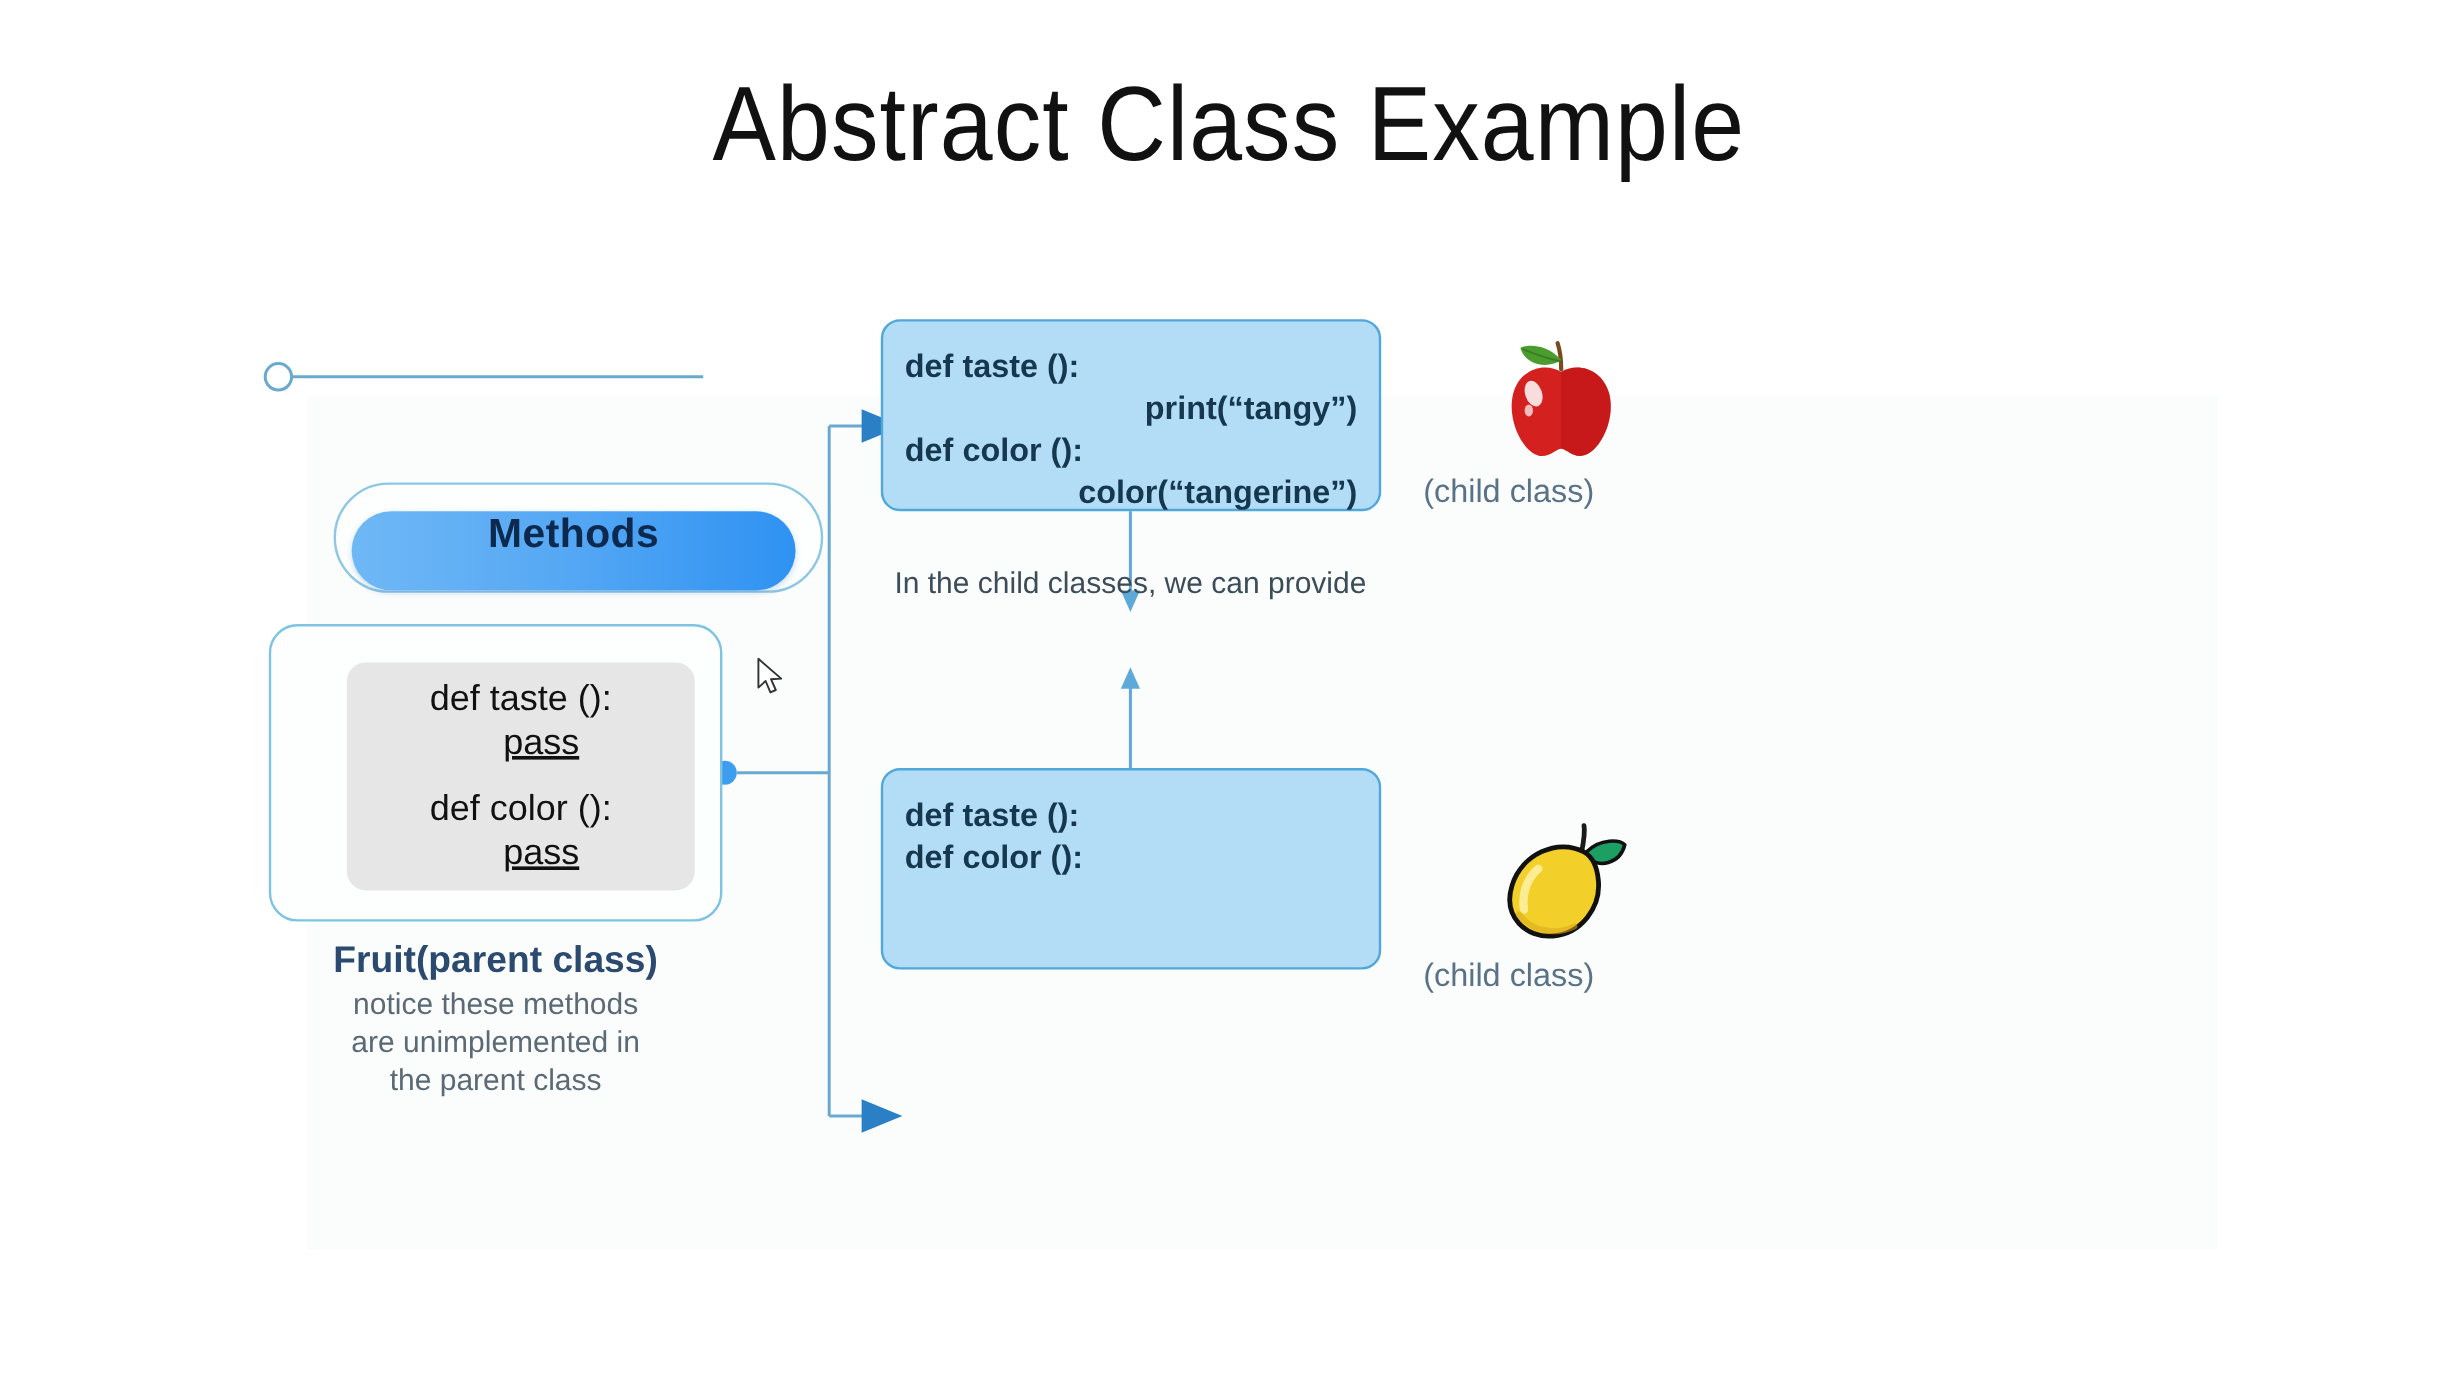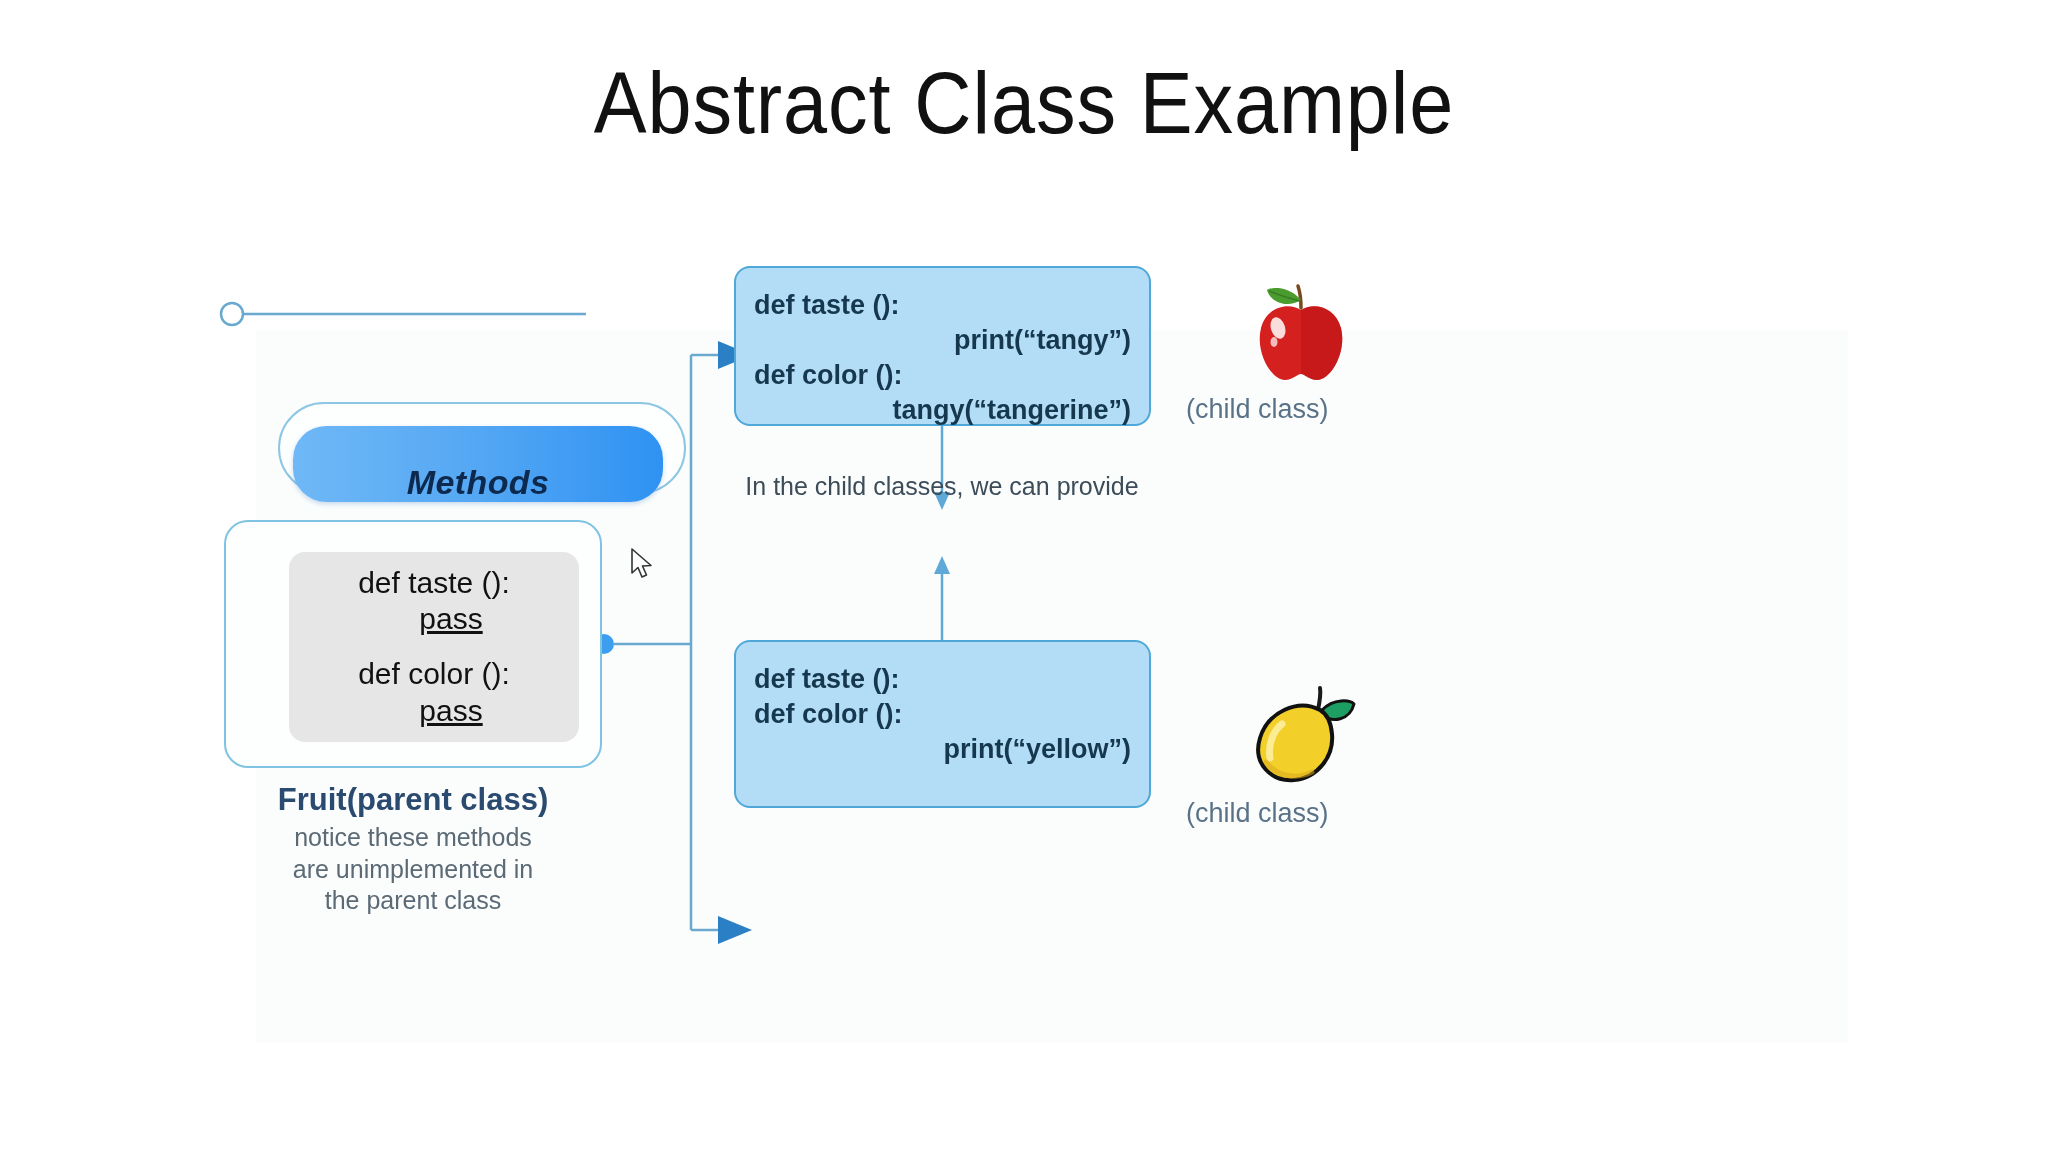"tangy(“tangerine”)" div.ccode-line { text: tangy -> color }
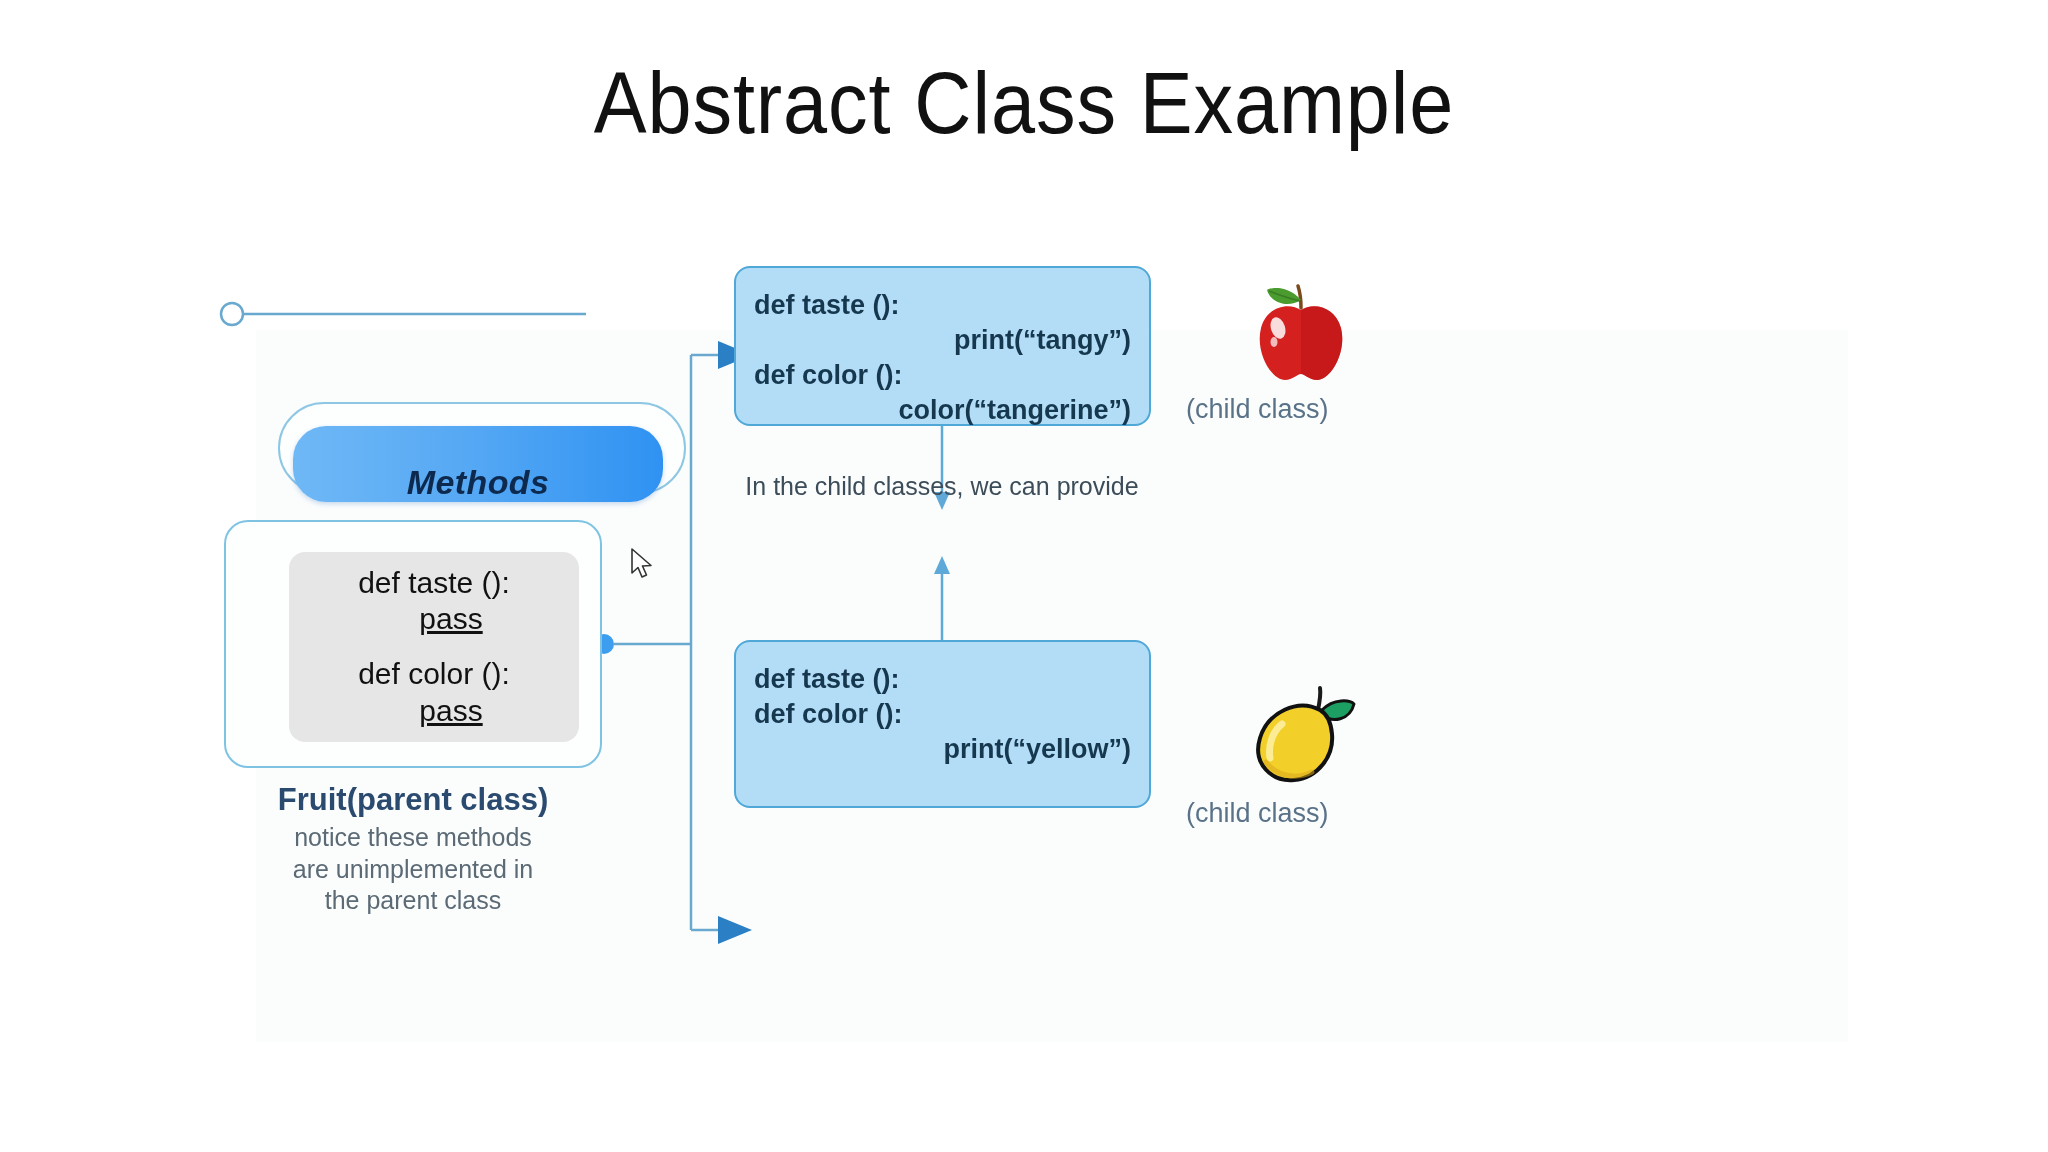"Methods" #methods-pill { align-items: flex-end -> flex-start; font-style: italic -> none; height: 76px -> 66px }
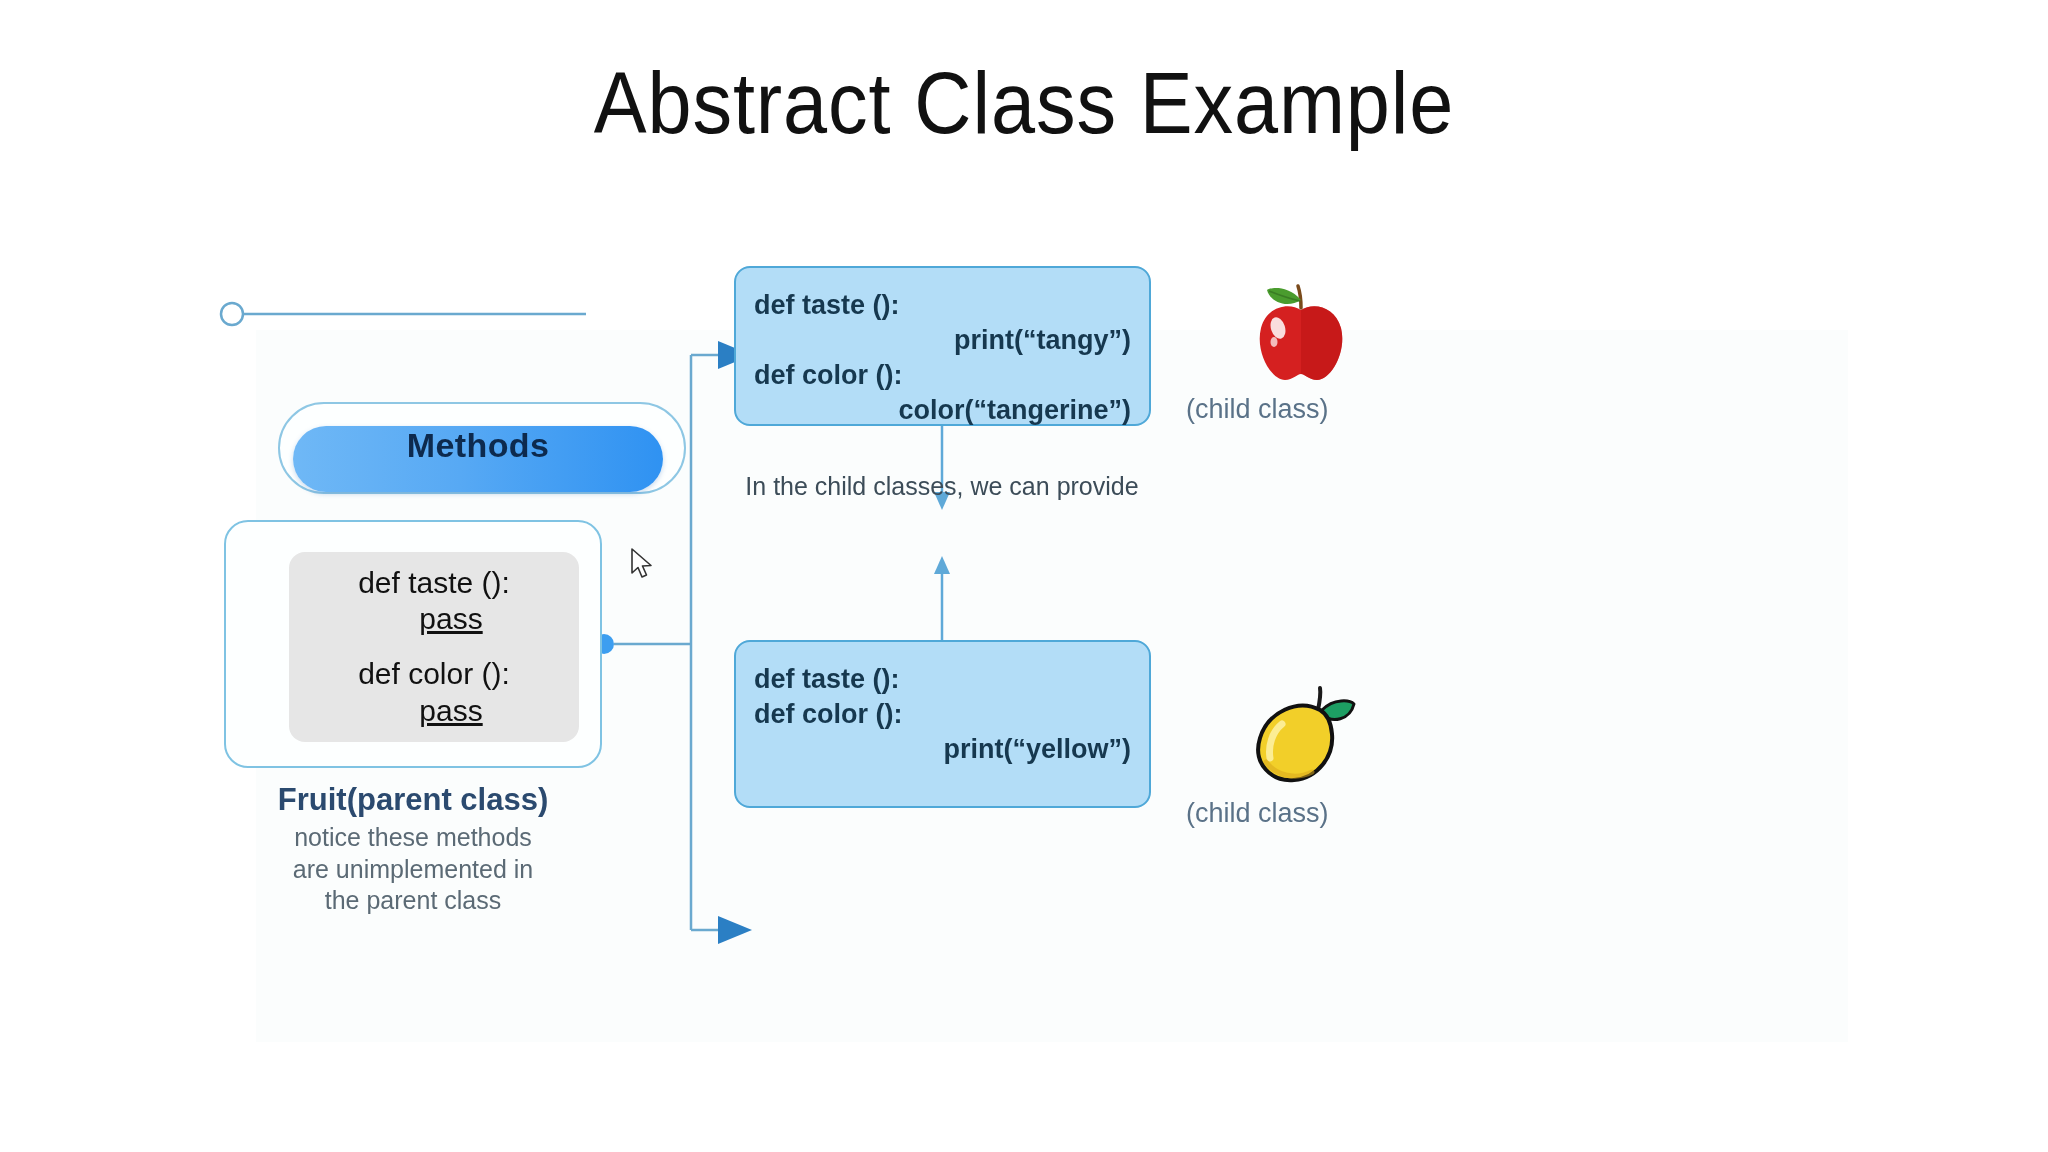"print(“yellow”)" div.ccode-line { html: <div>print(“yellow”)</div> -> none }
